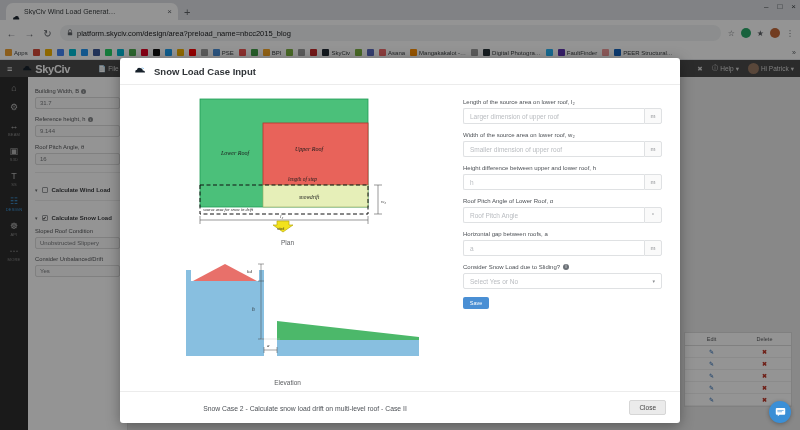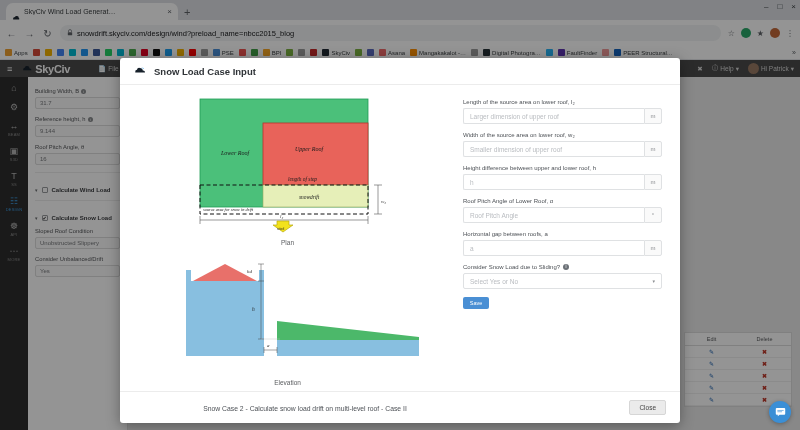"snowdrift.skyciv.com/design/wind?preload" span.omnibox-url { text: snowdrift.skyciv.com/design/wind -> platform.skyciv.com/design/area }
